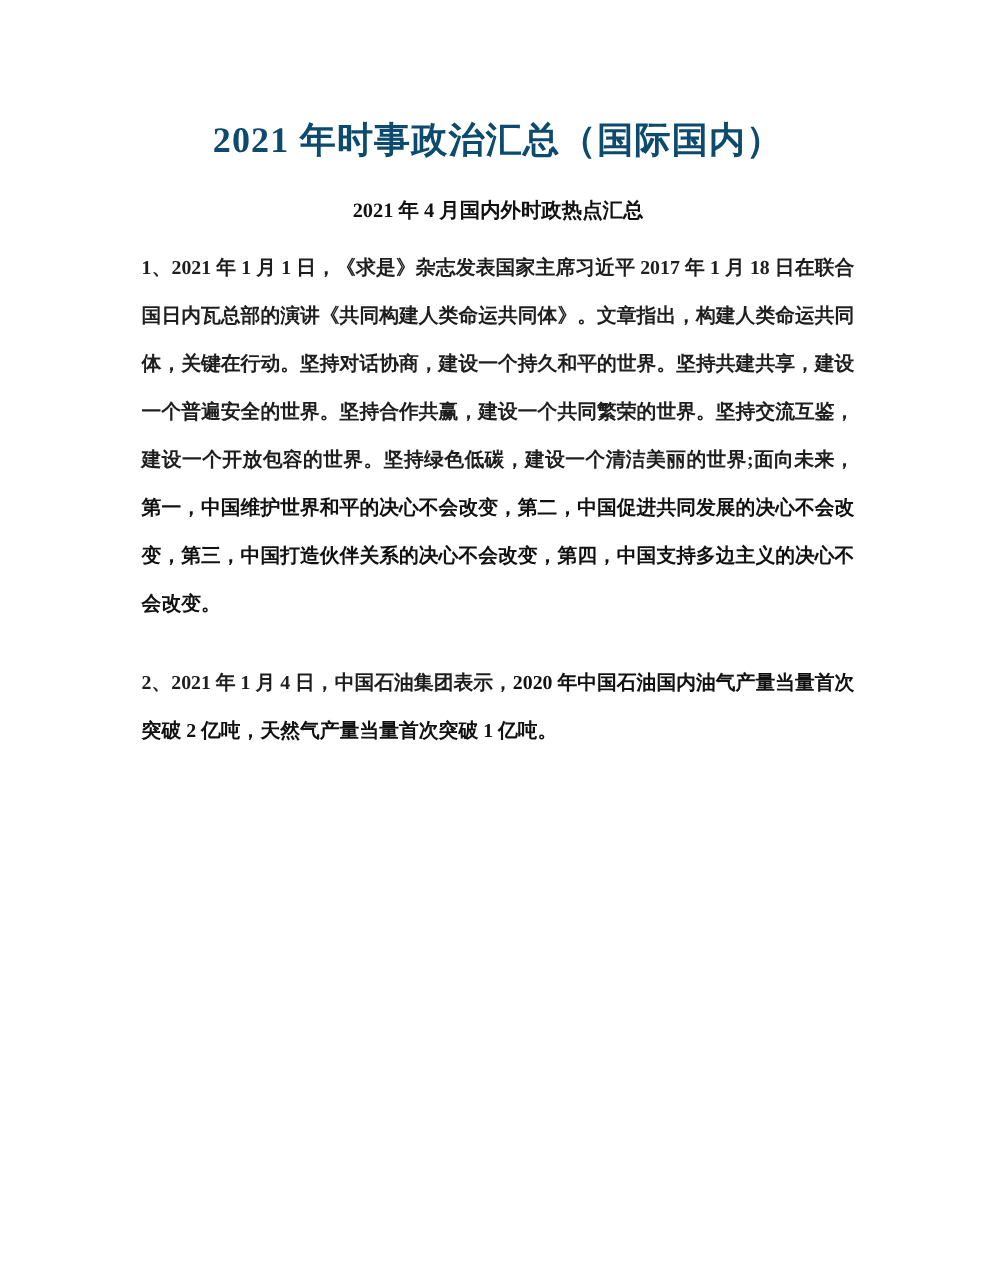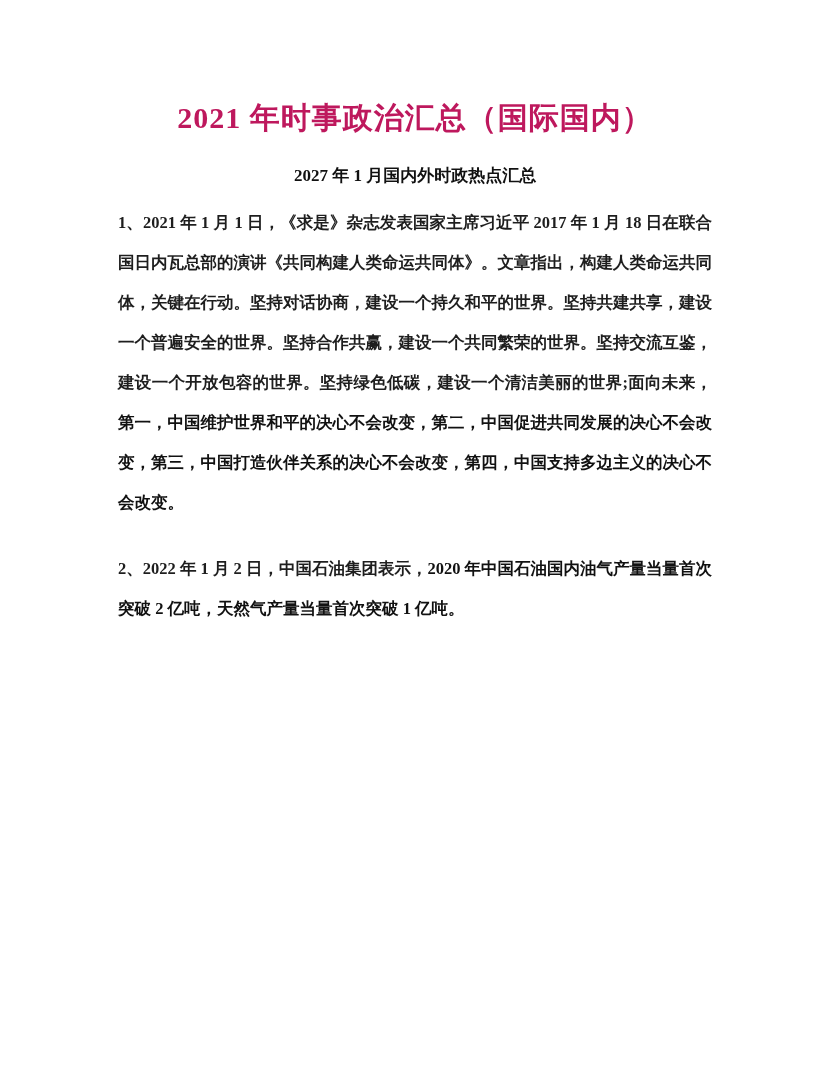"2021 年时事政治汇总（国际国内）" .doc-title { color: #be185d -> #0c4a6e }
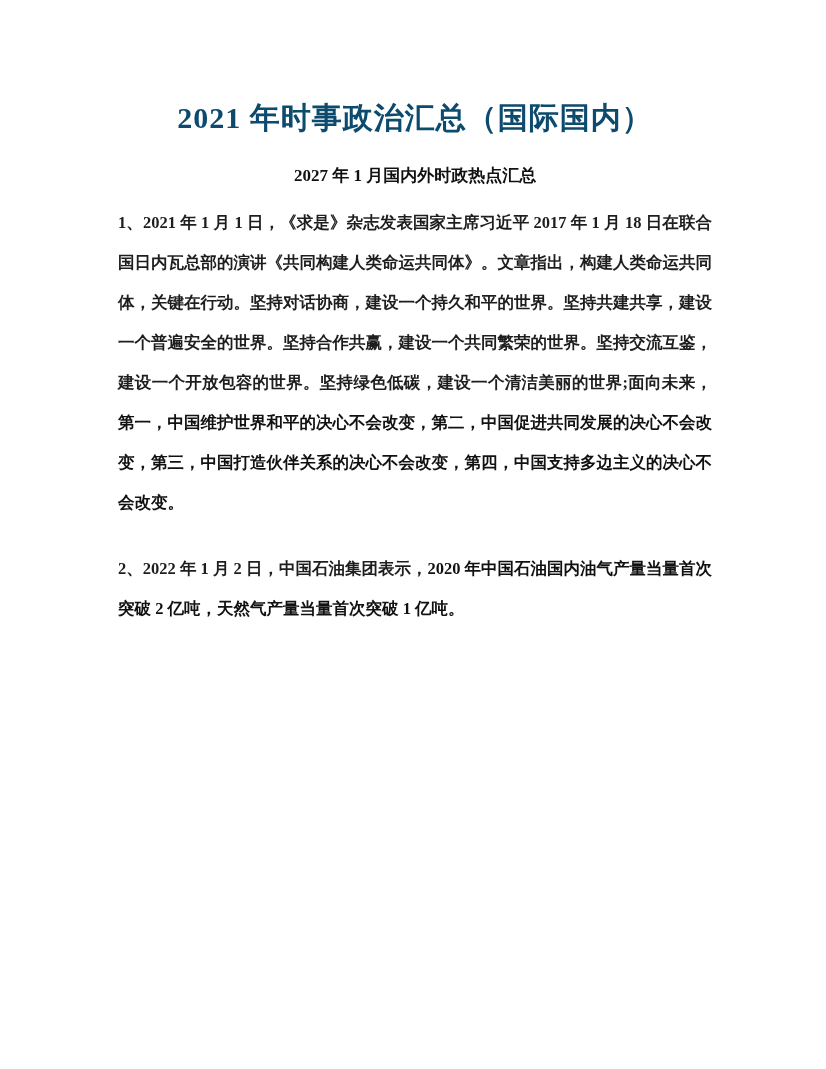"2027 年 1 月国内外时政热点汇总" h2.doc-subtitle { text: 2027 年 1 -> 2021 年 4 }
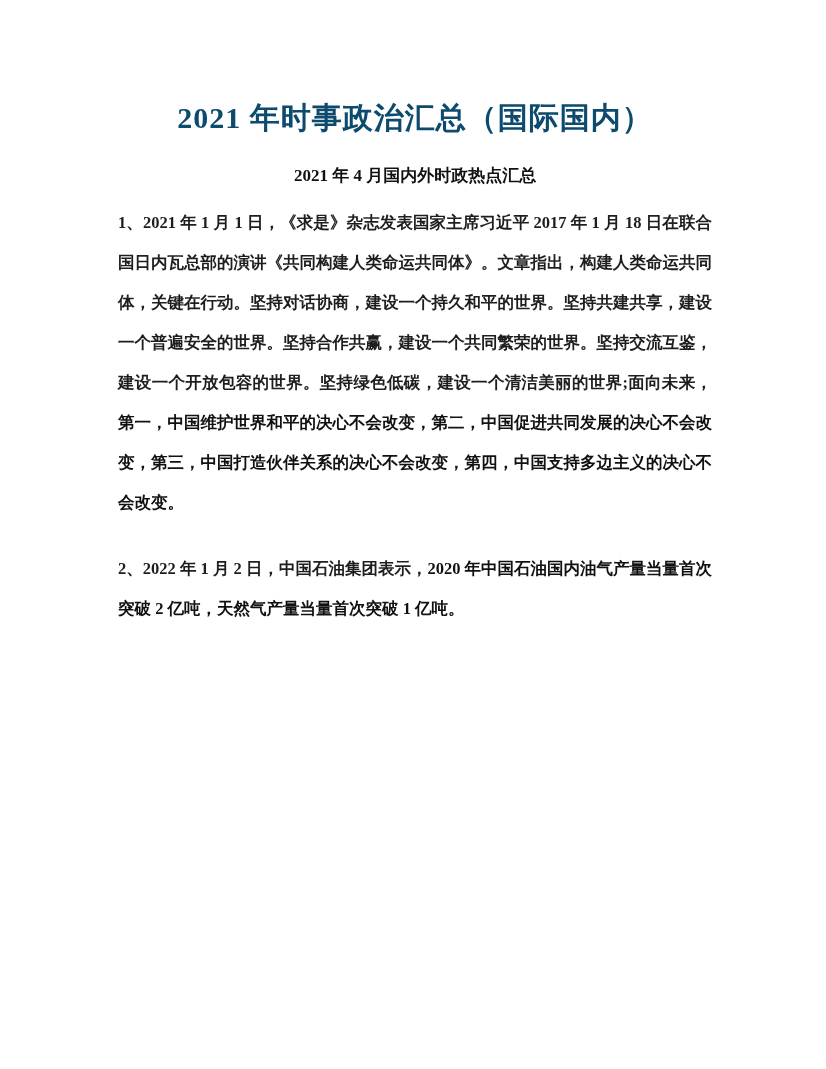"2、2022 年 1 月 2" span.run { text: 2022 年 1 月 2 -> 2021 年 1 月 4 }
